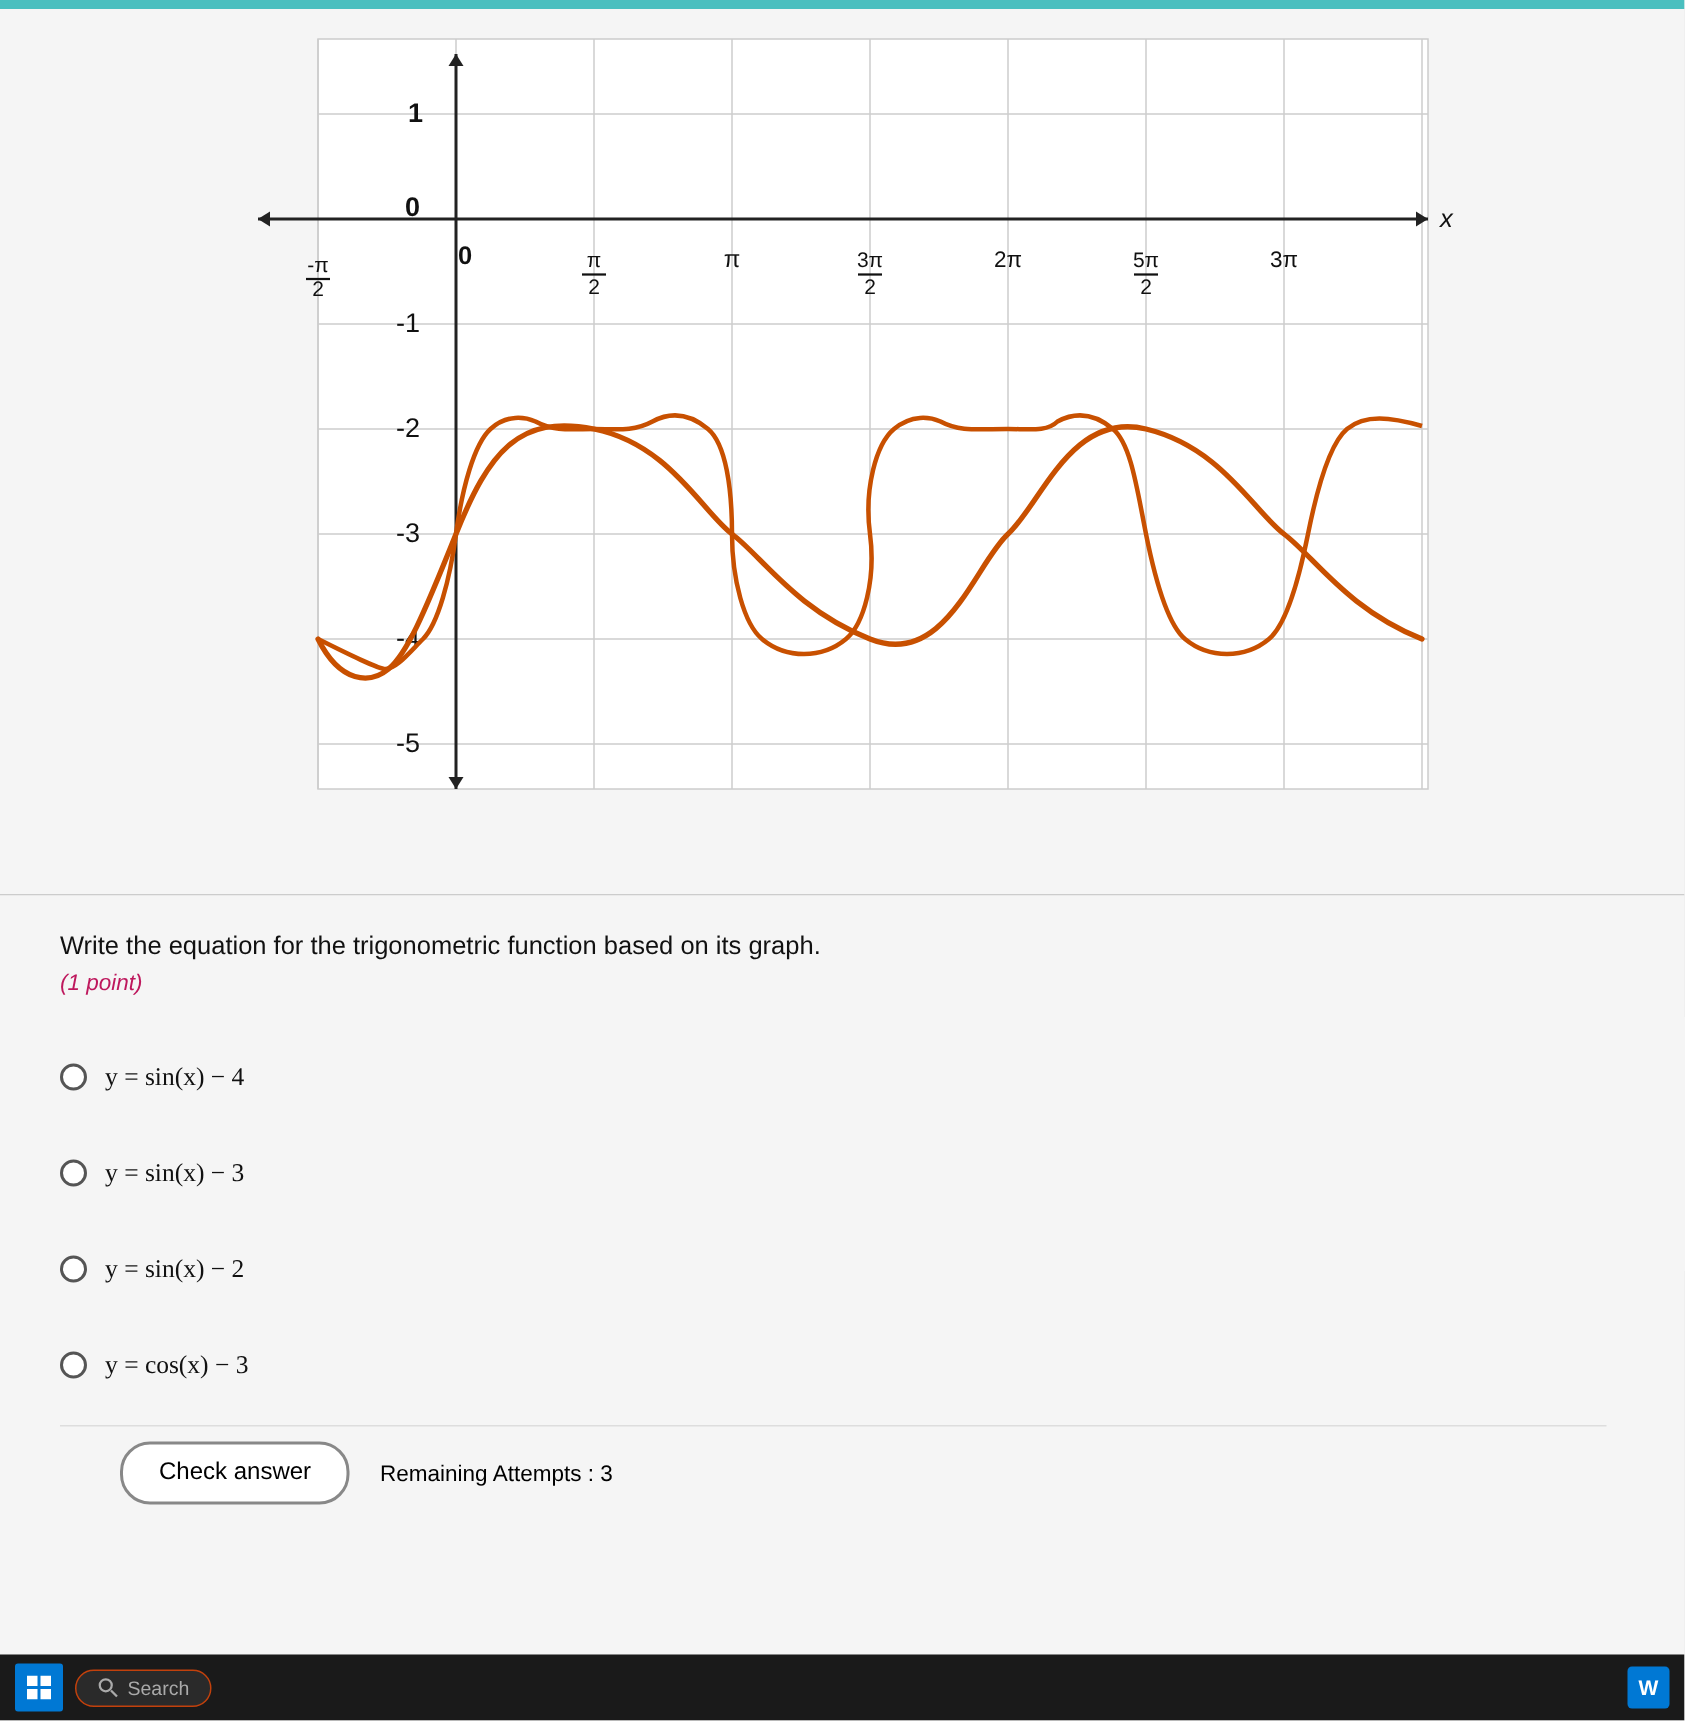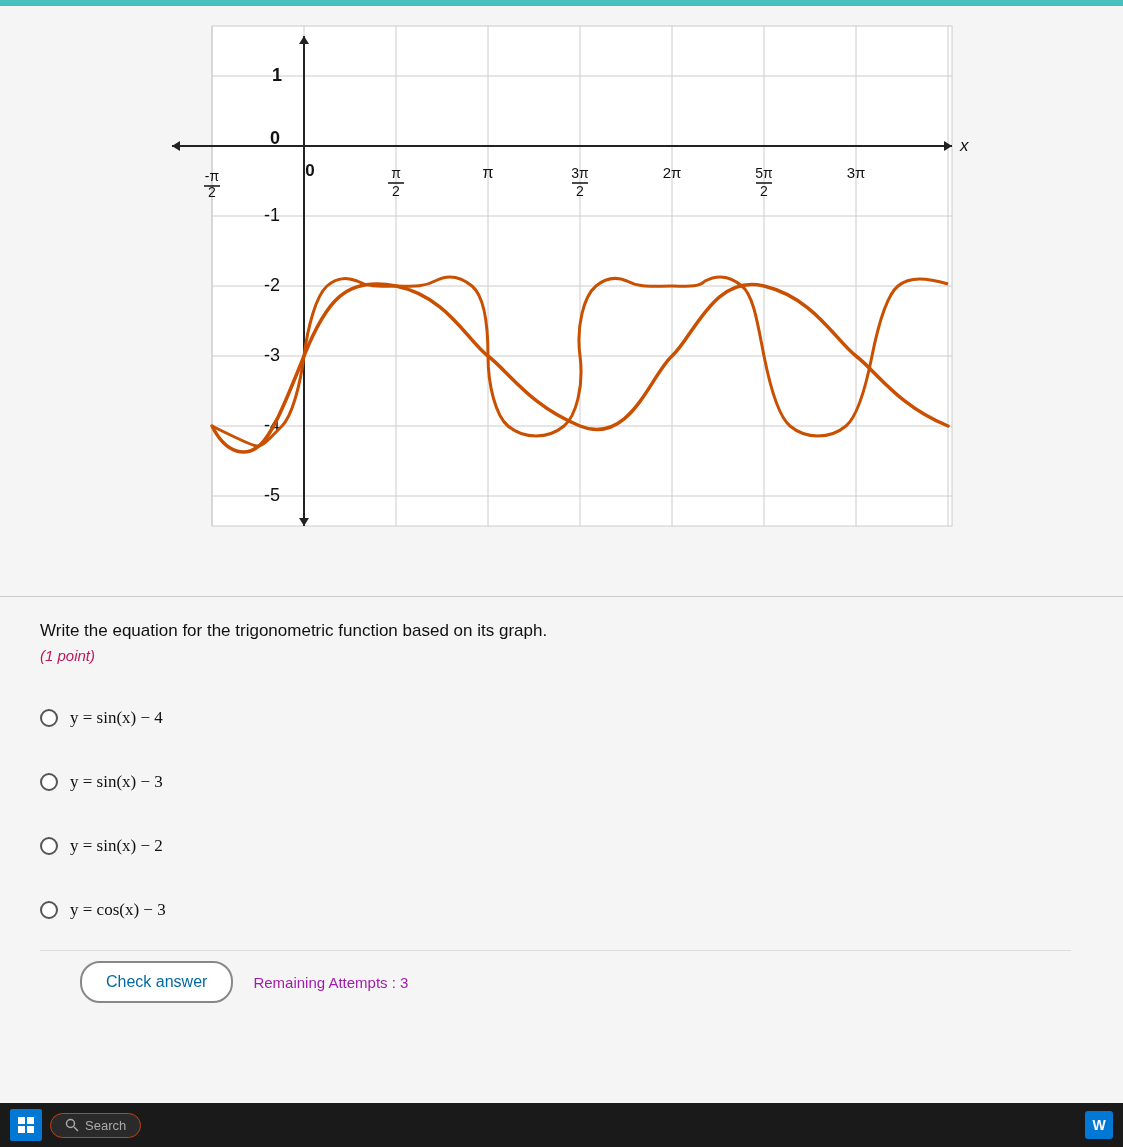"Check answer" .check-answer-btn { color: #0369a1 -> #000000 }
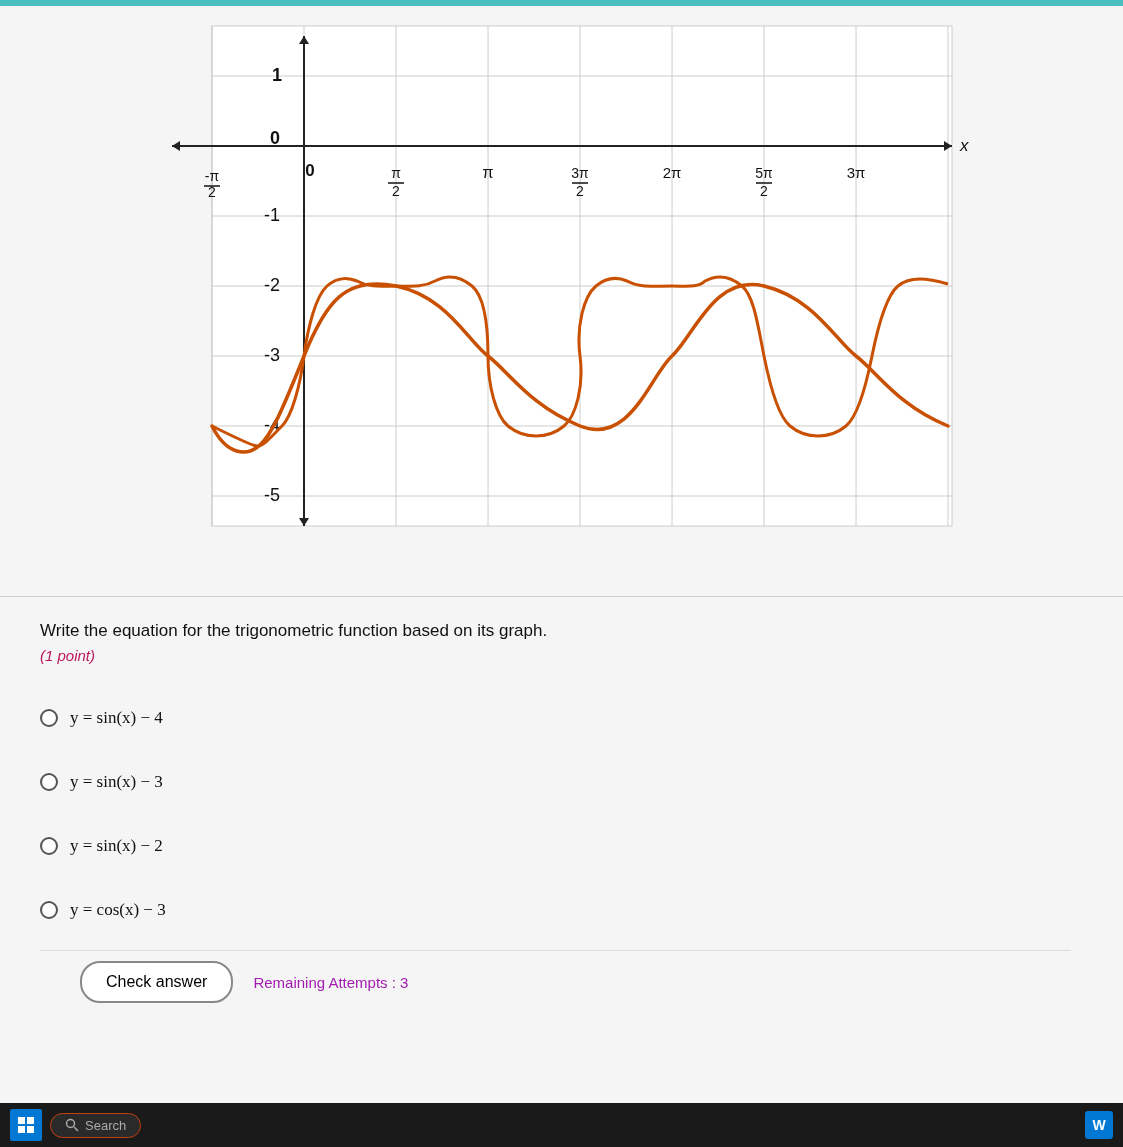"Remaining Attempts : 3" .remaining-text { color: #a21caf -> #000000 }
